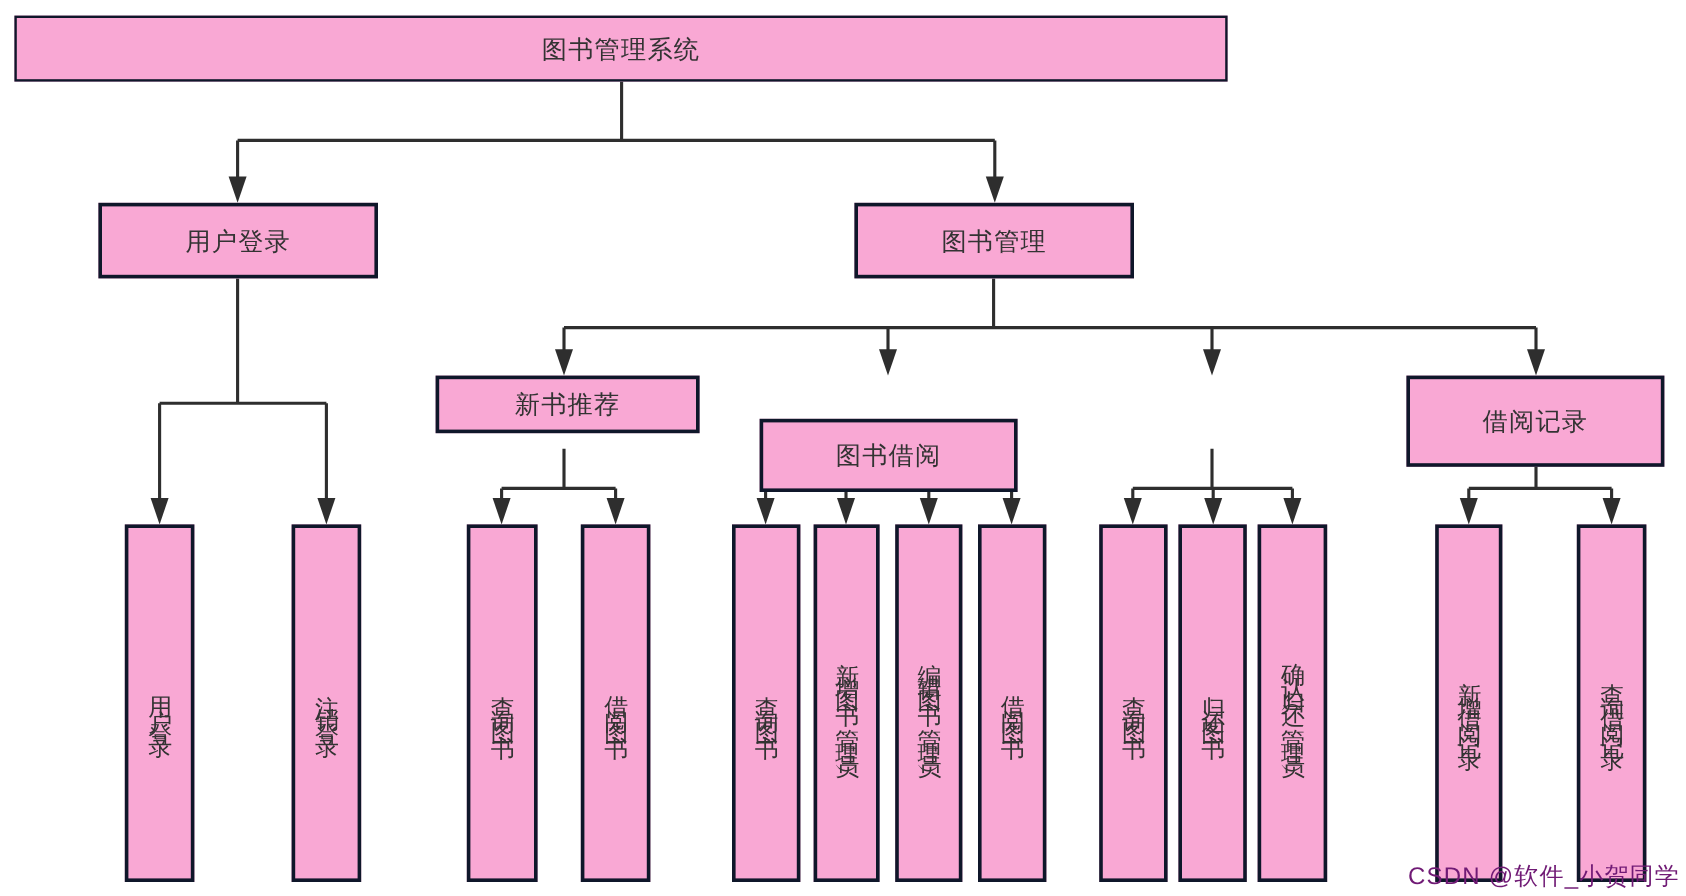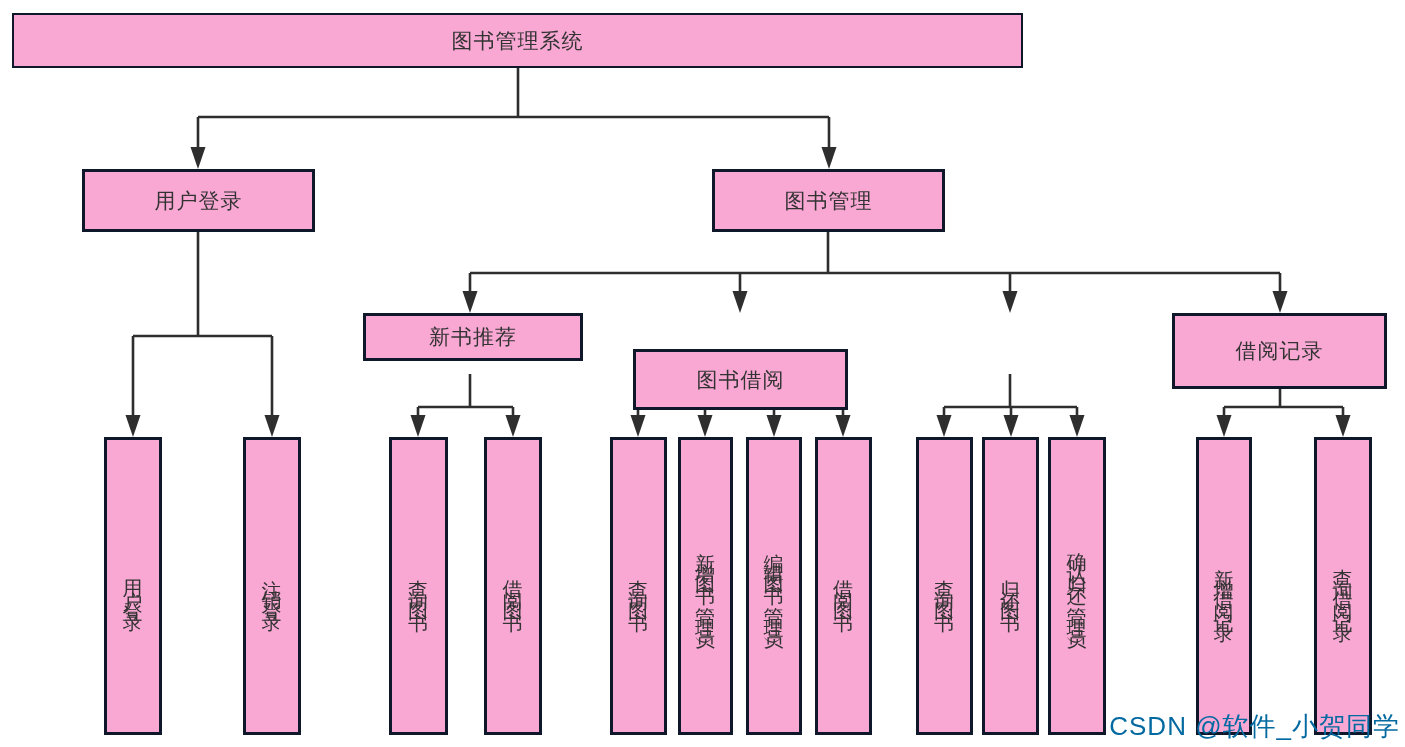"CSDN @软件_小贺同学" .watermark { color: #0369a1 -> #701a75; font-size: 26px -> 20px }
